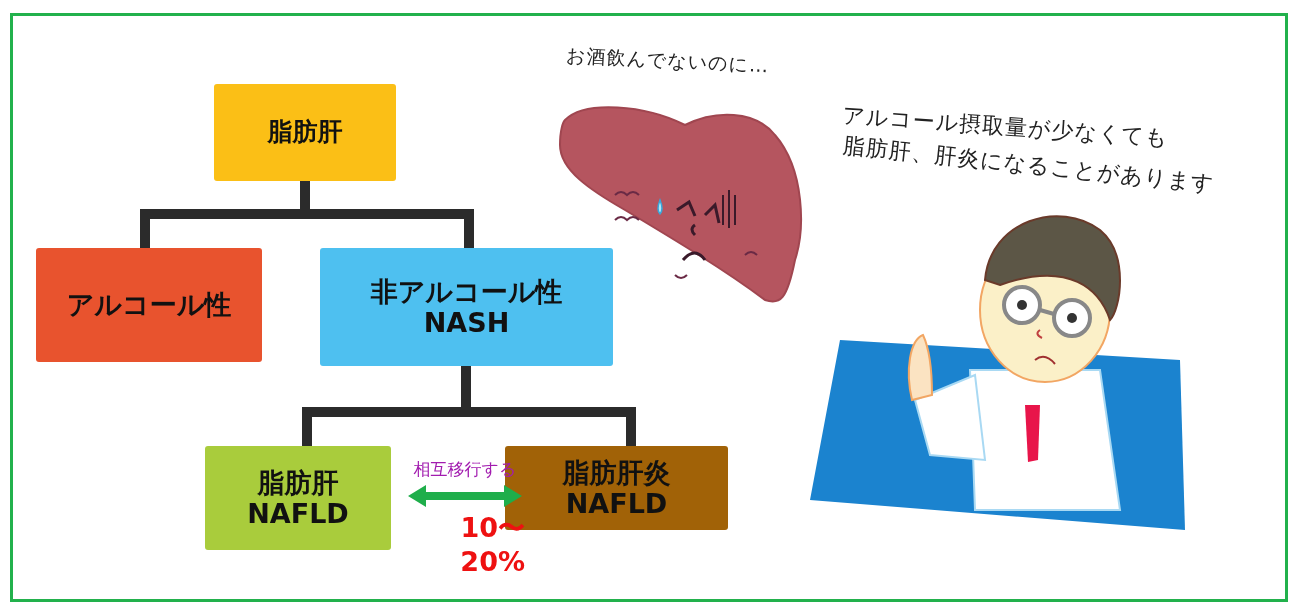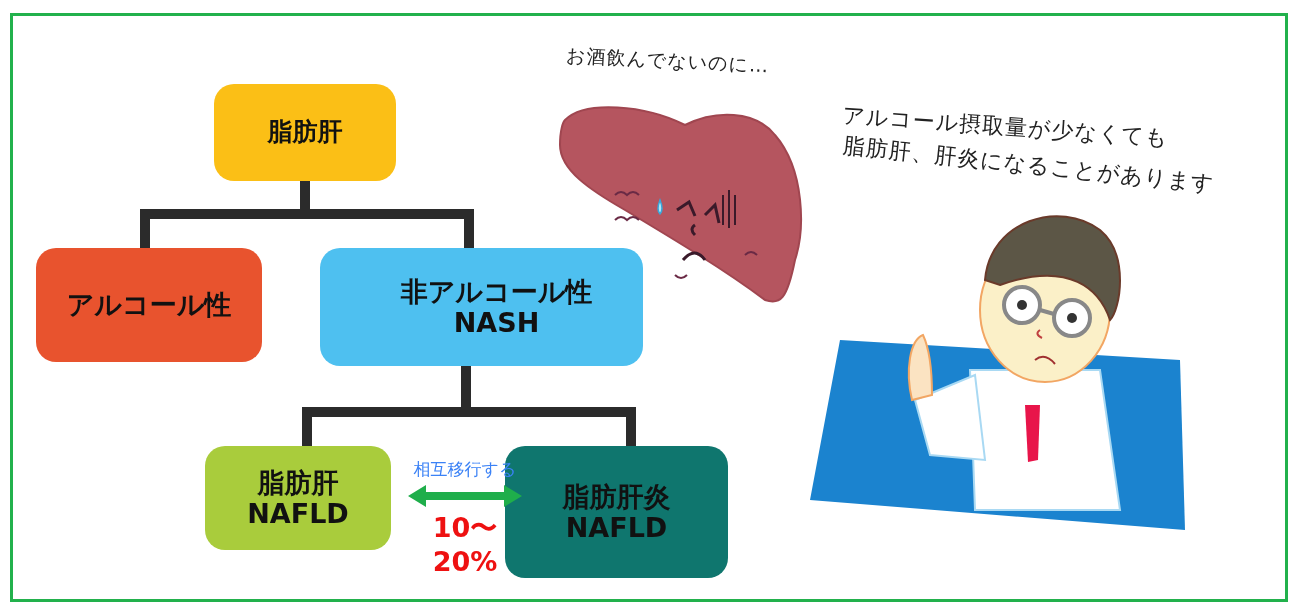"脂肪肝" .box { border-radius: 20px -> 3px }
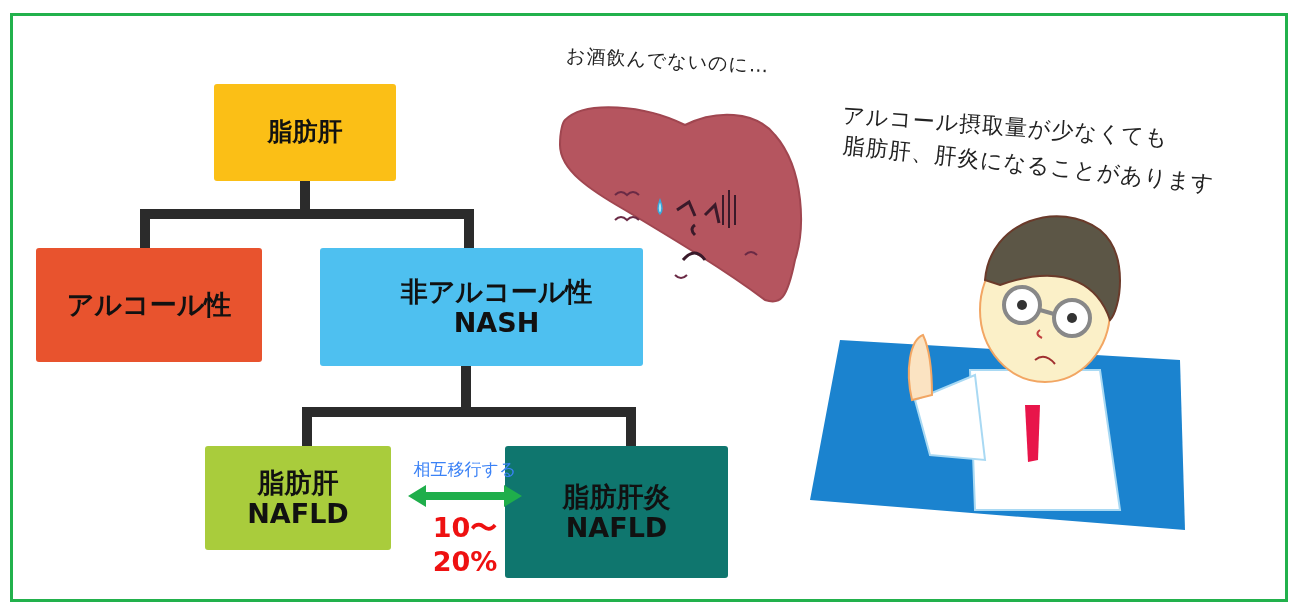"非アルコール性" .b-nafld { padding-left: 30px -> none }
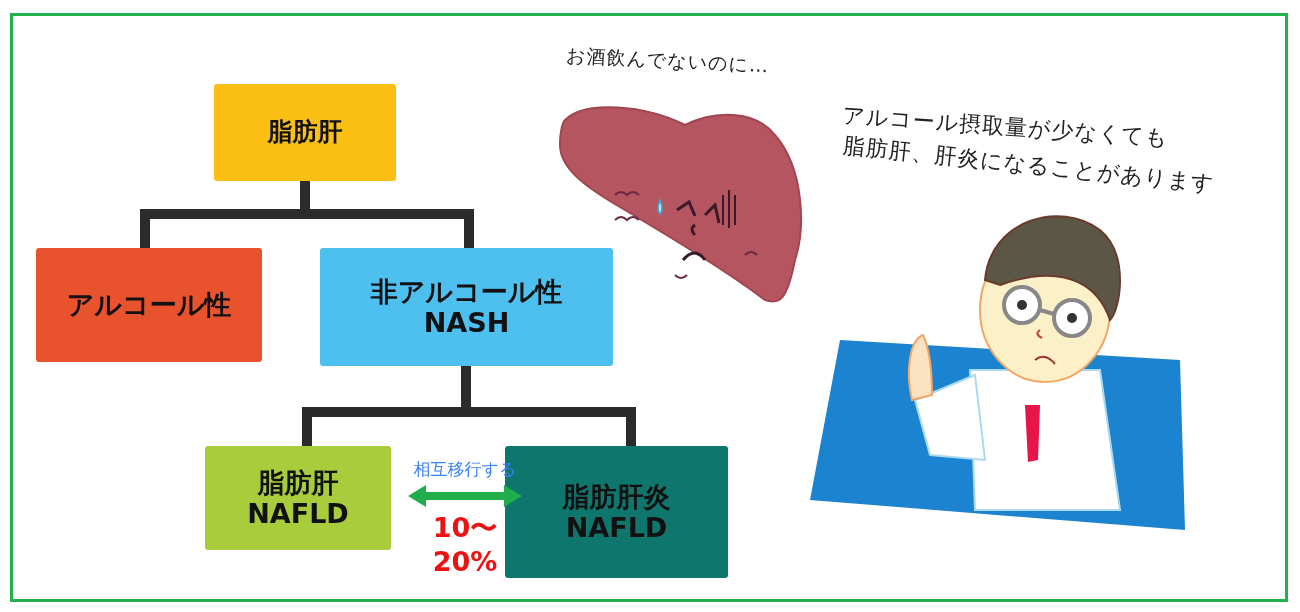"相互移行する" .mutual { color: #3b82f6 -> #a21caf }
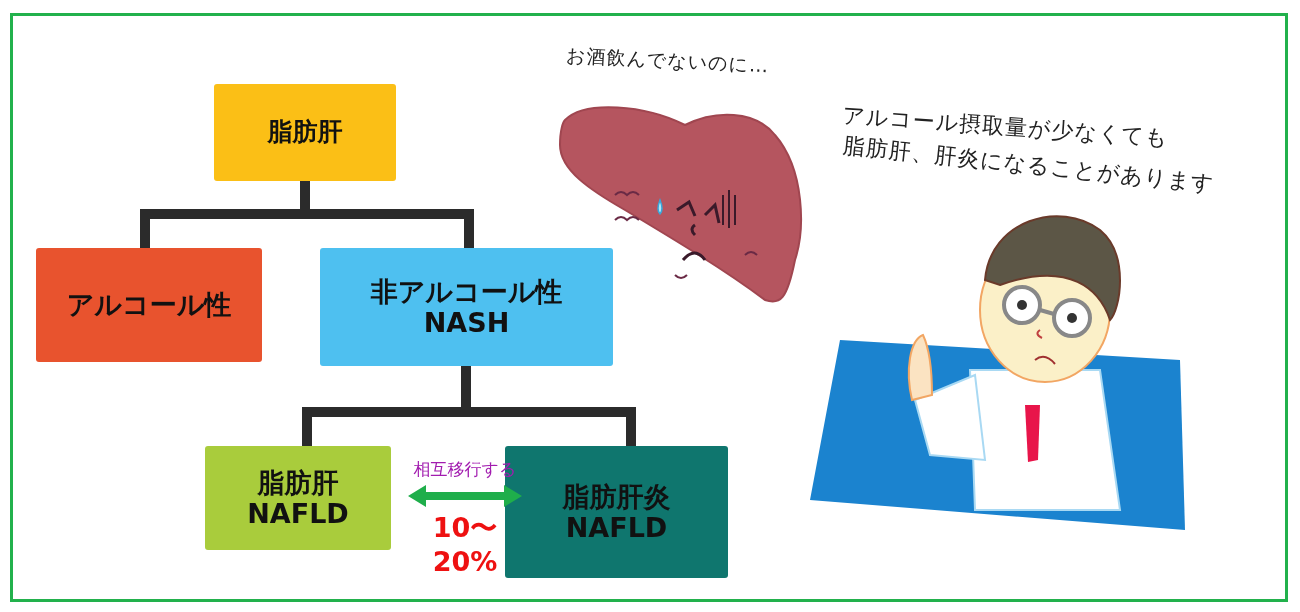"脂肪肝炎" .b-nash { background: #0f766e -> #a16207; height: 132px -> 84px }
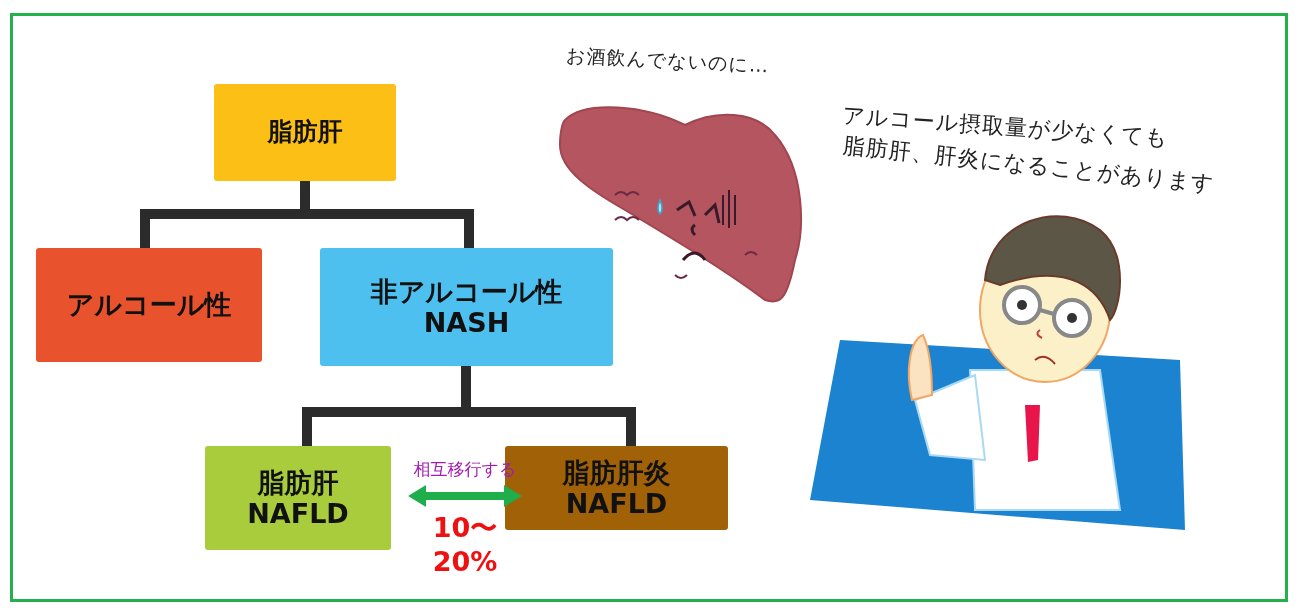"10〜20%" .pct { text-align: center -> right }
